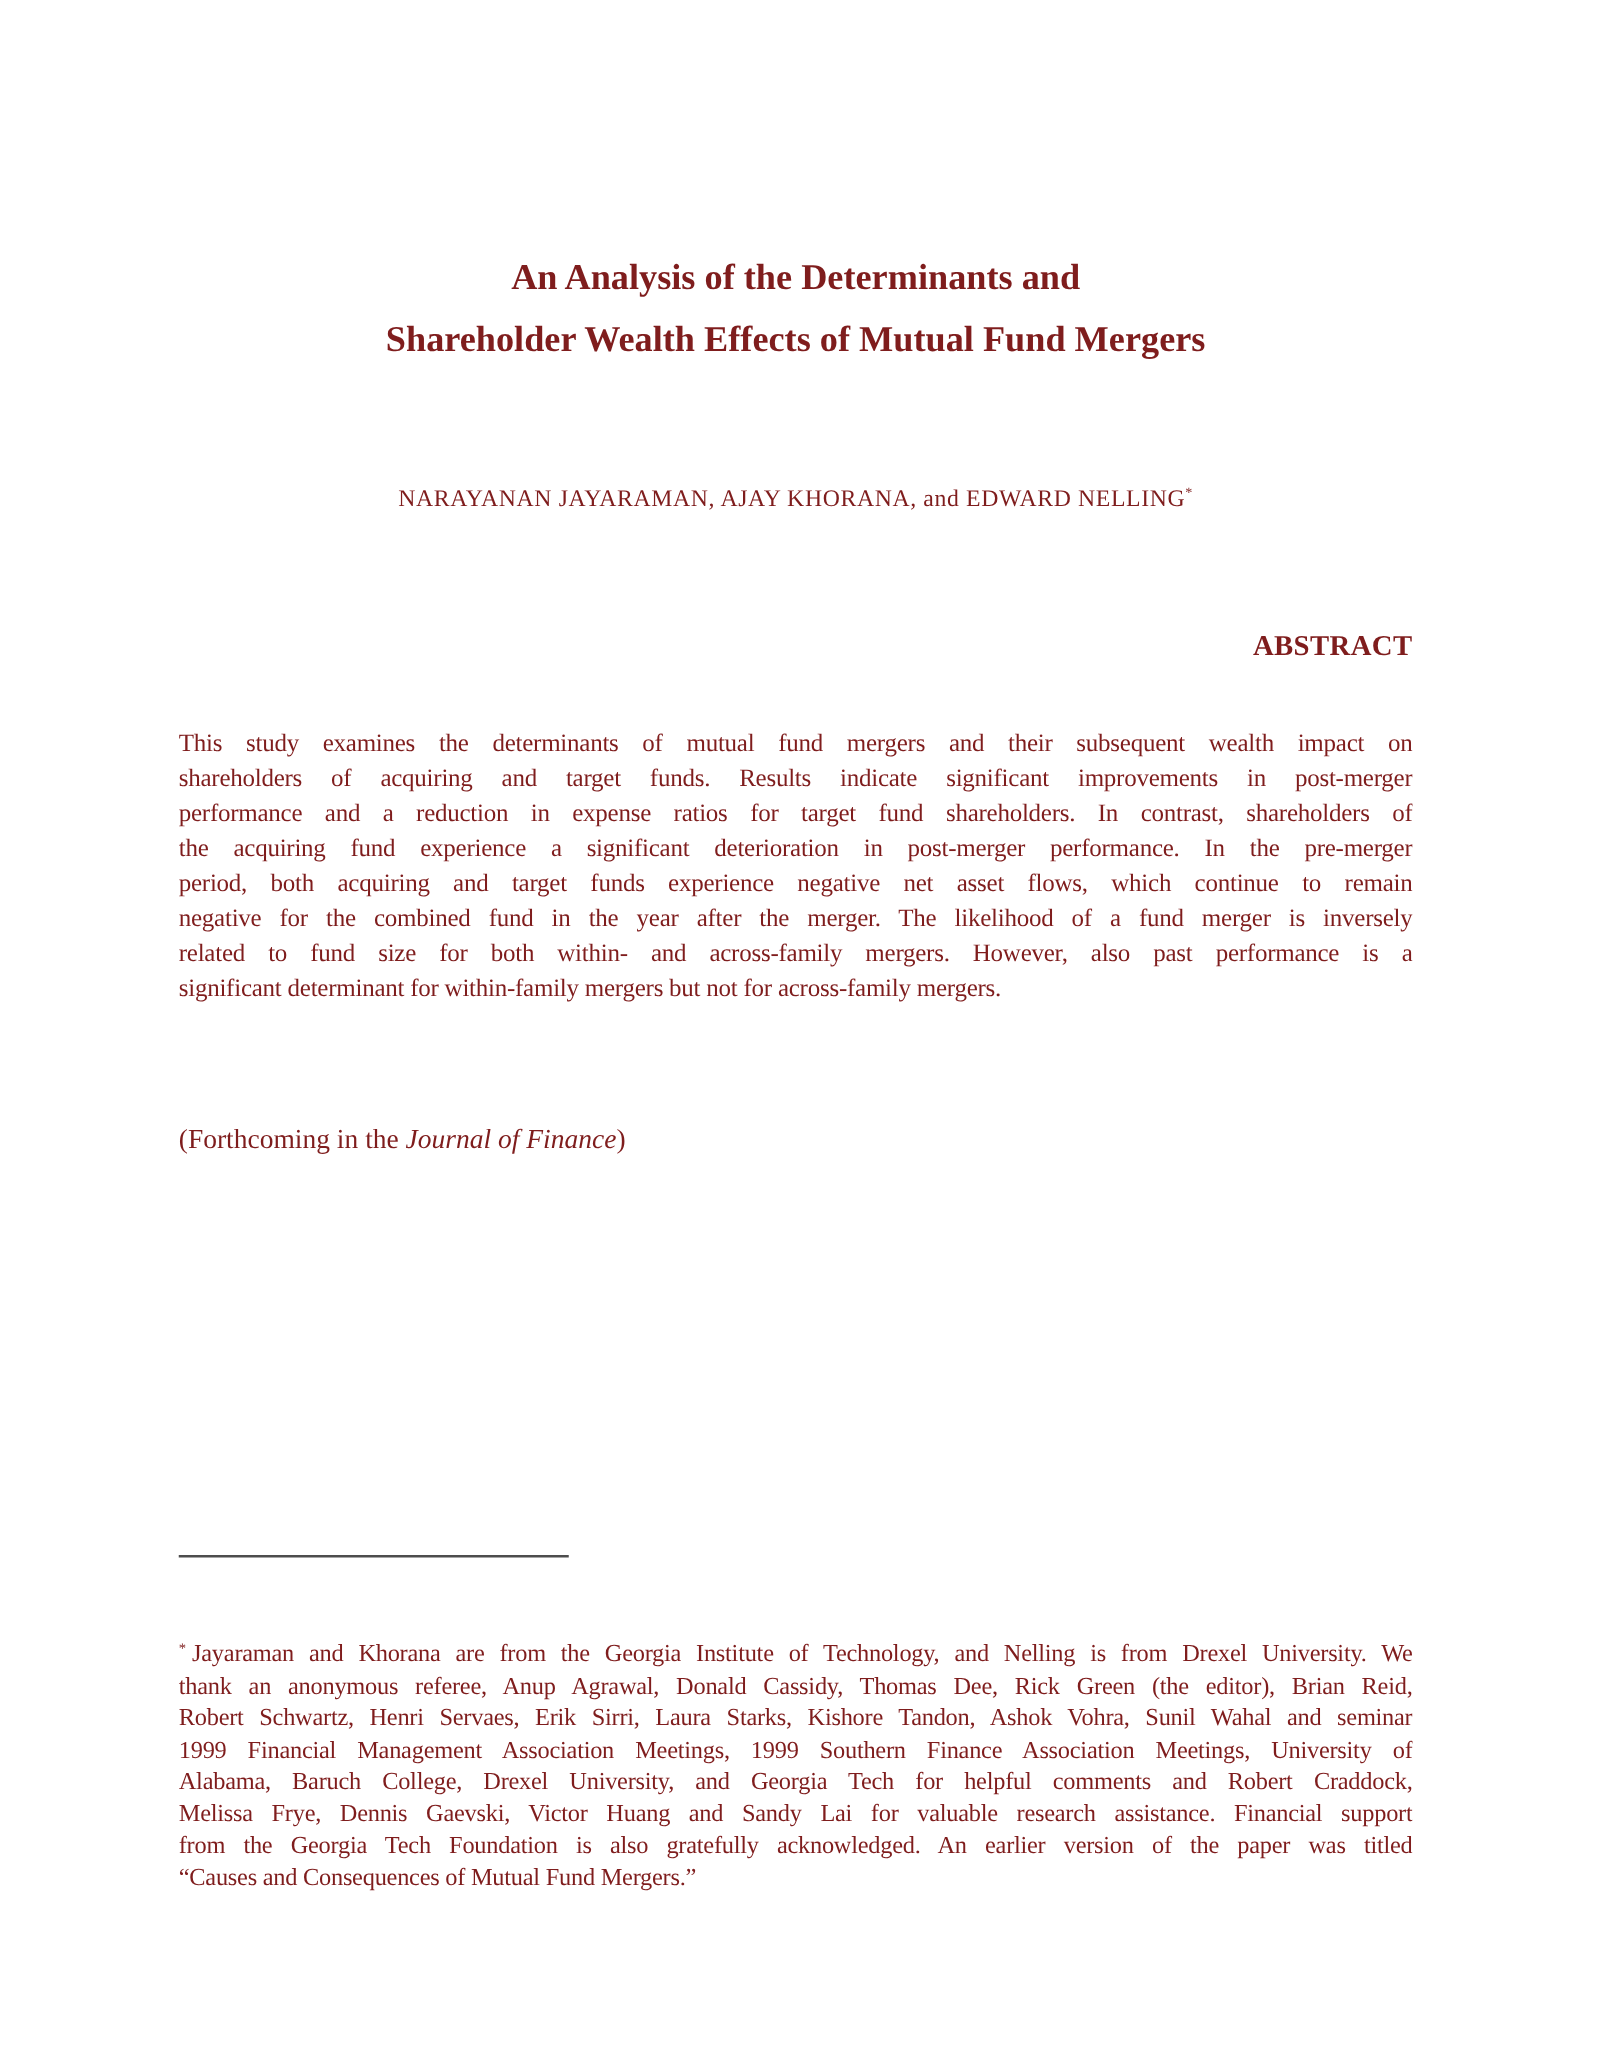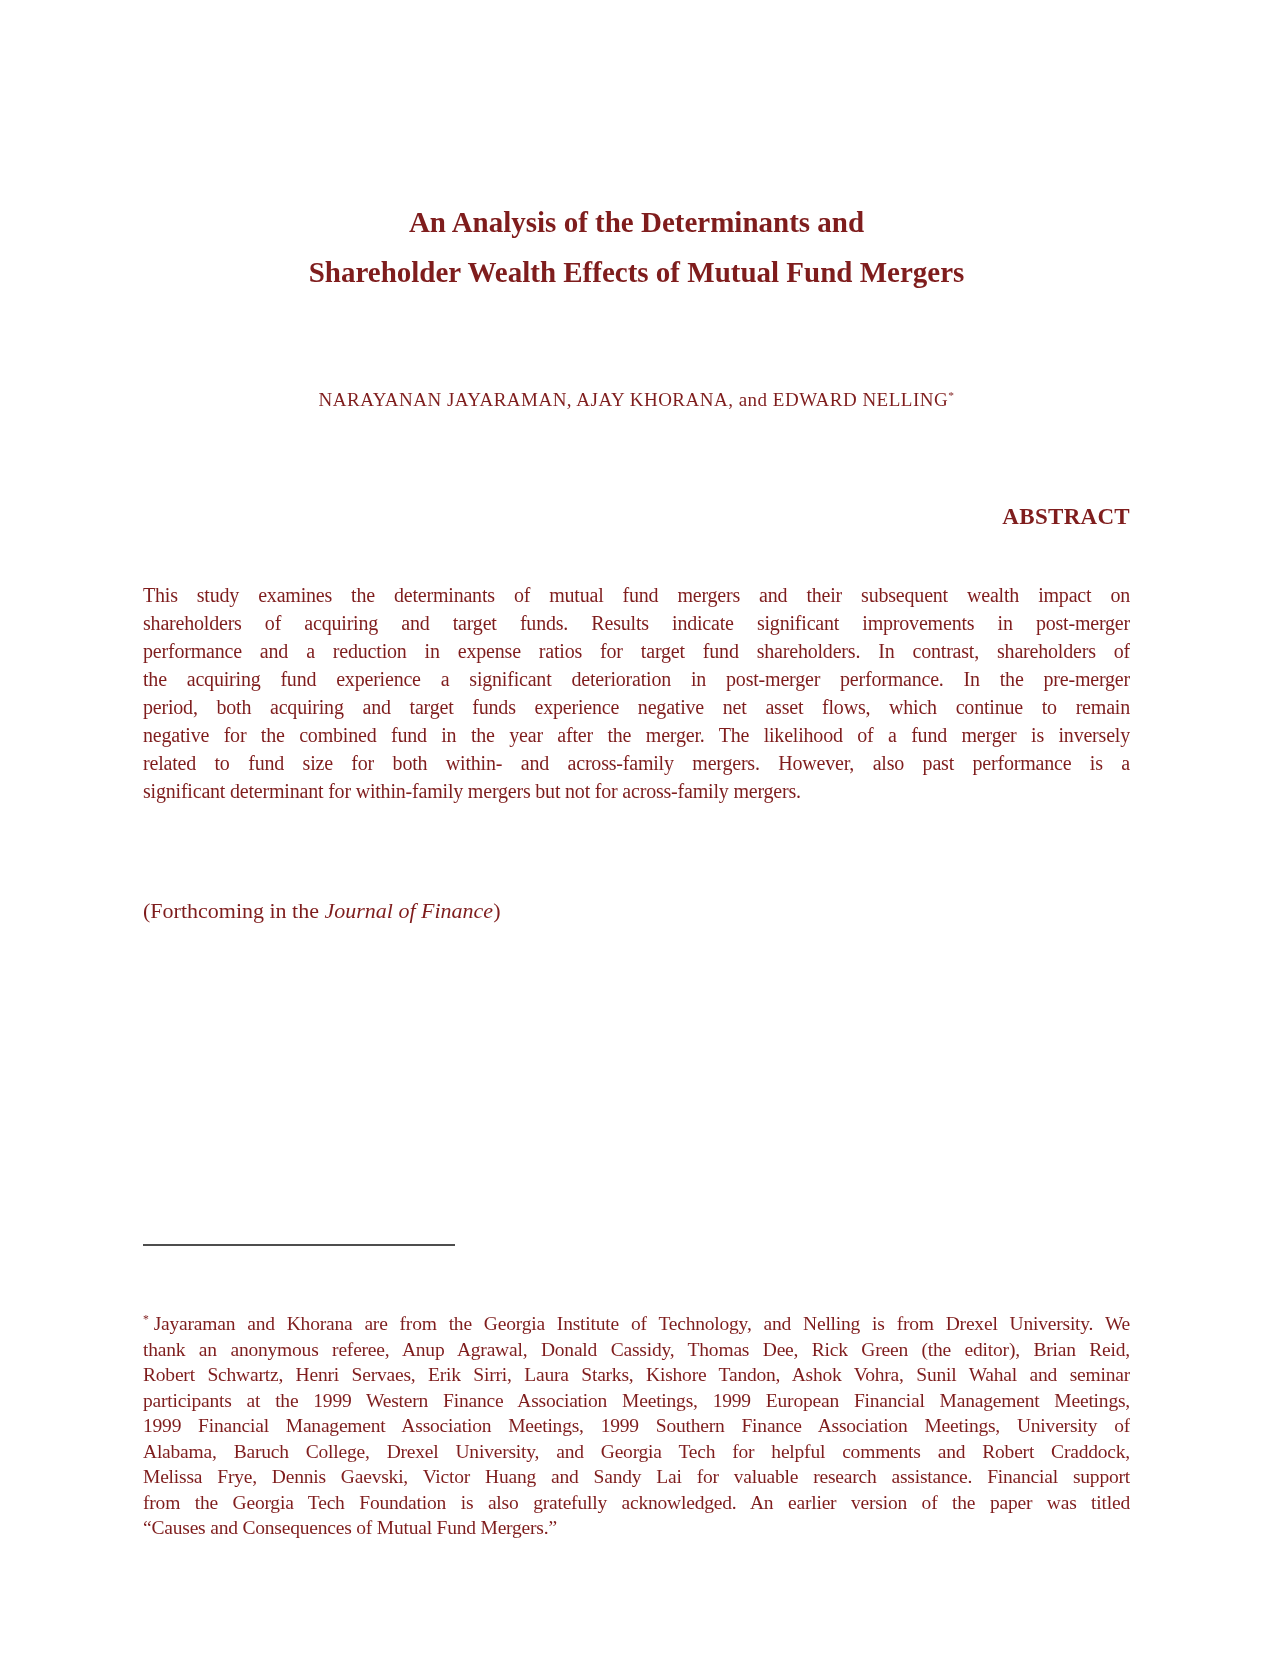"participants at the 1999 Western" div.jline { html: <div>participants at the 1999 Western Finance Association Meetings, 1999 European Financial Management Meetings,</div> -> none }
